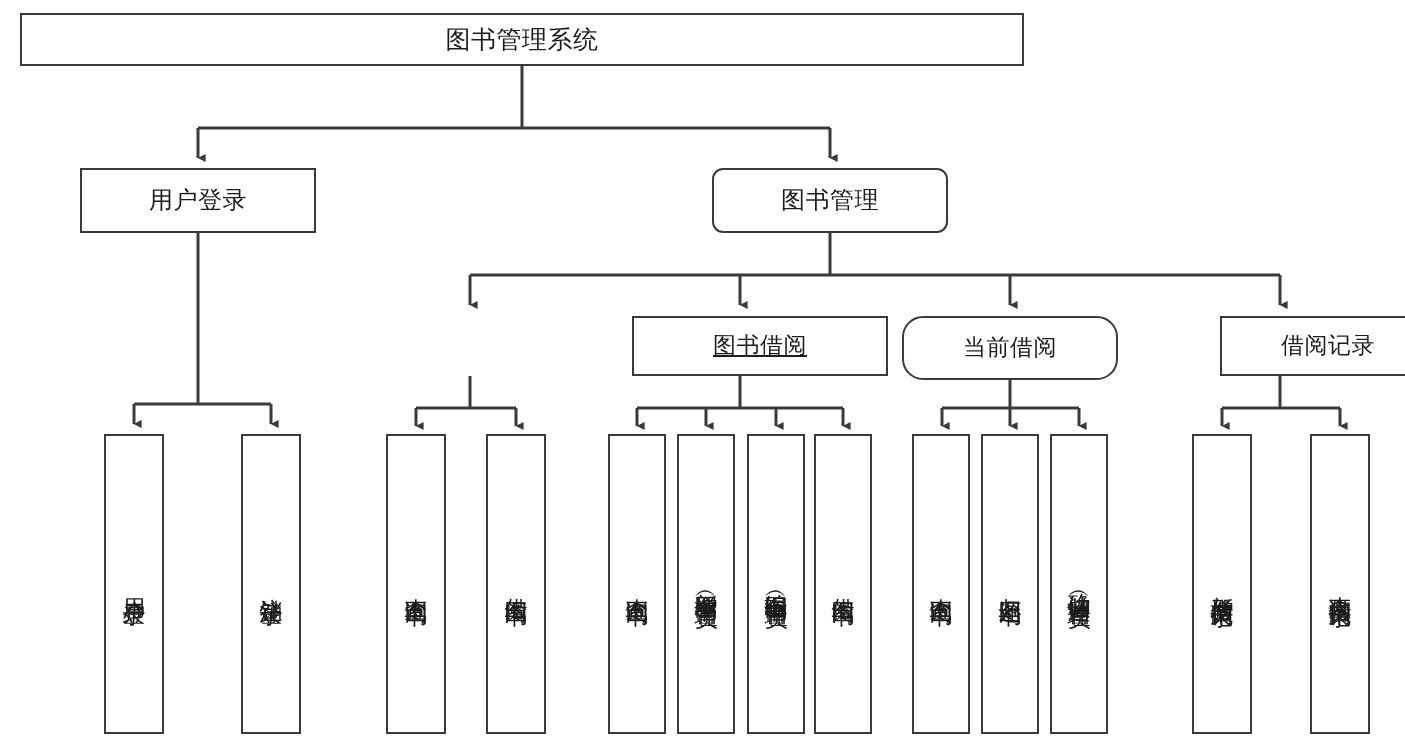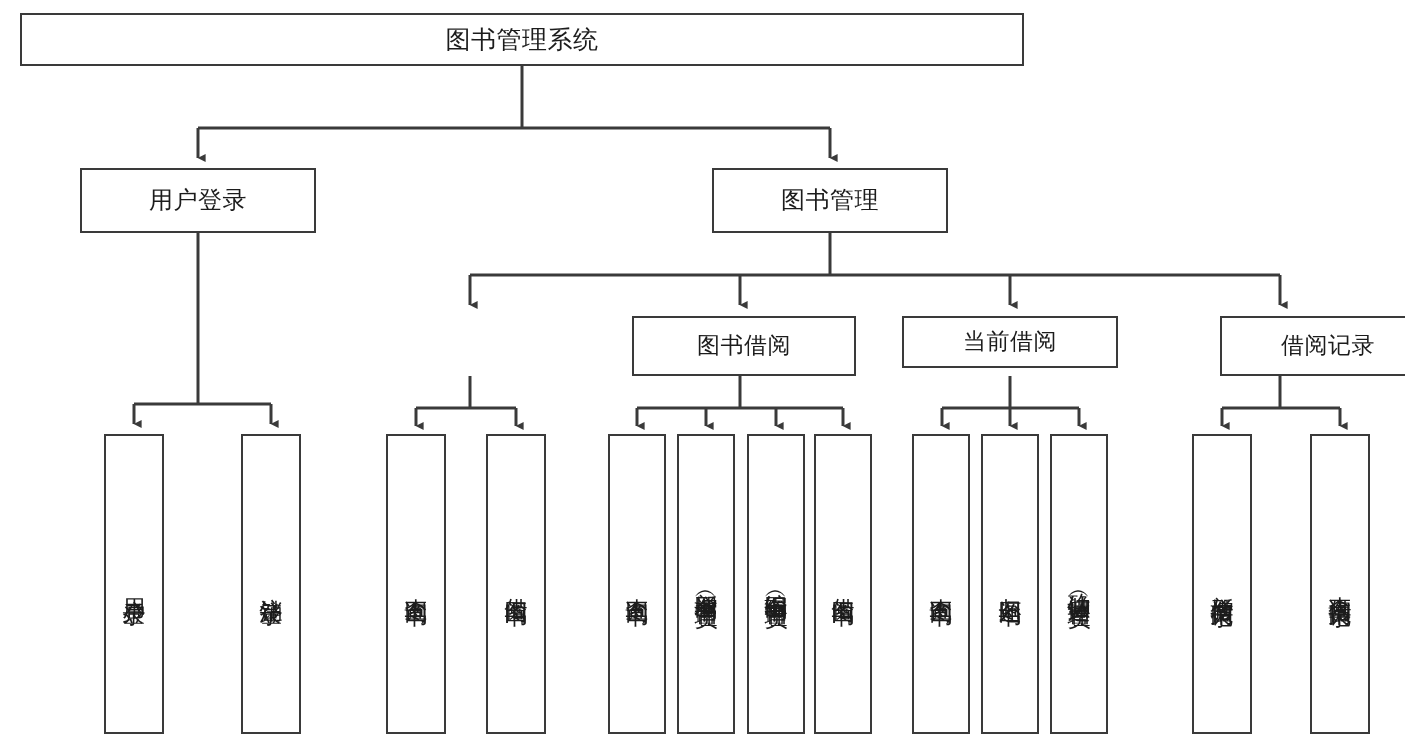"图书管理" div.node { border-radius: none -> 11px }
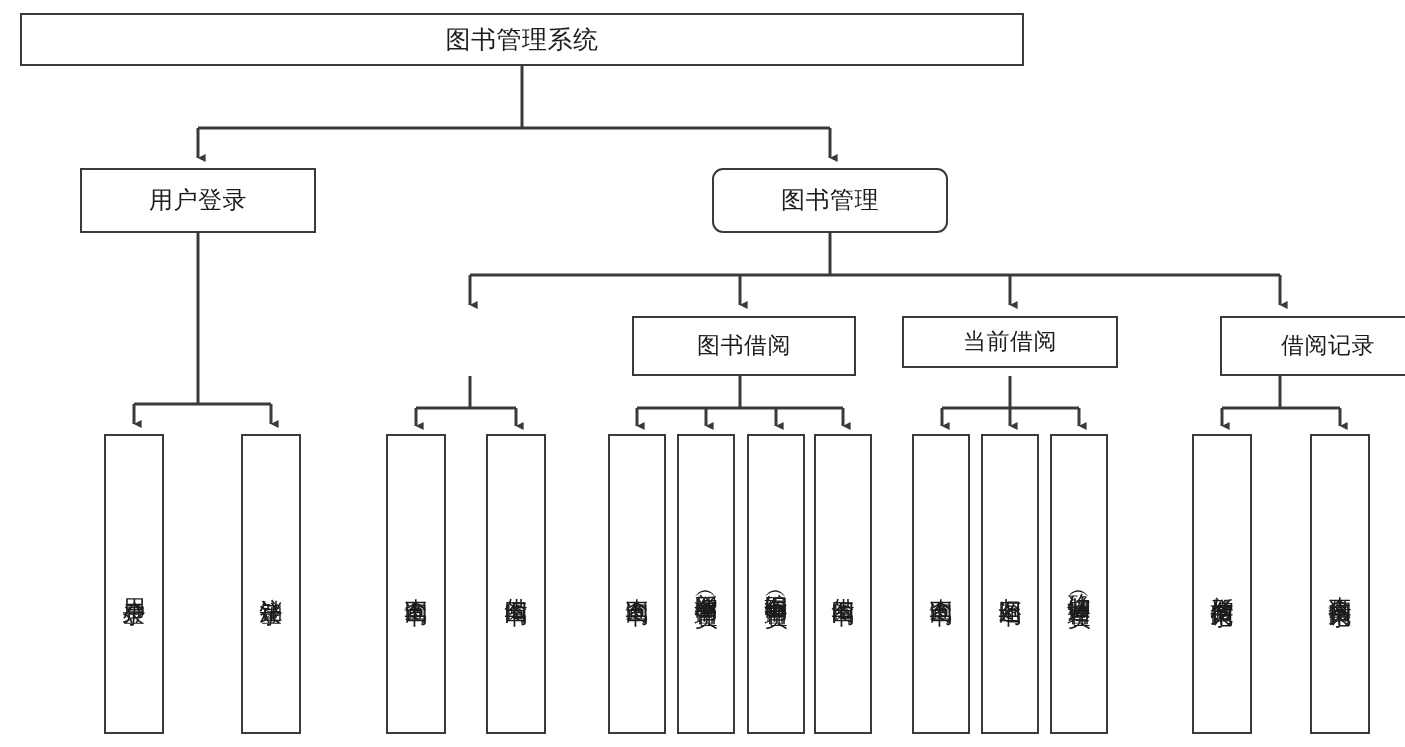"图书借阅" div.node { text-decoration: none -> underline; width: 224px -> 256px }
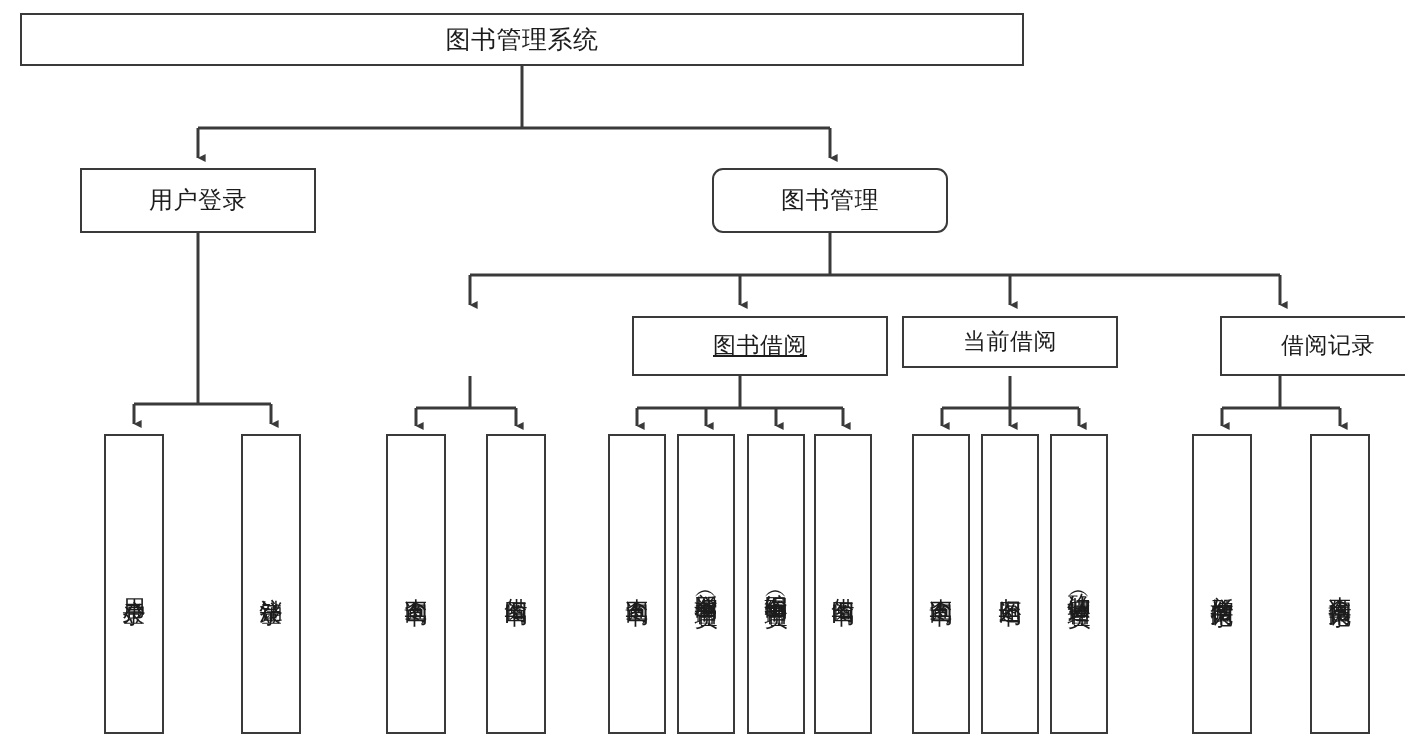"当前借阅" div.node { border-radius: none -> 21px; height: 52px -> 64px }
